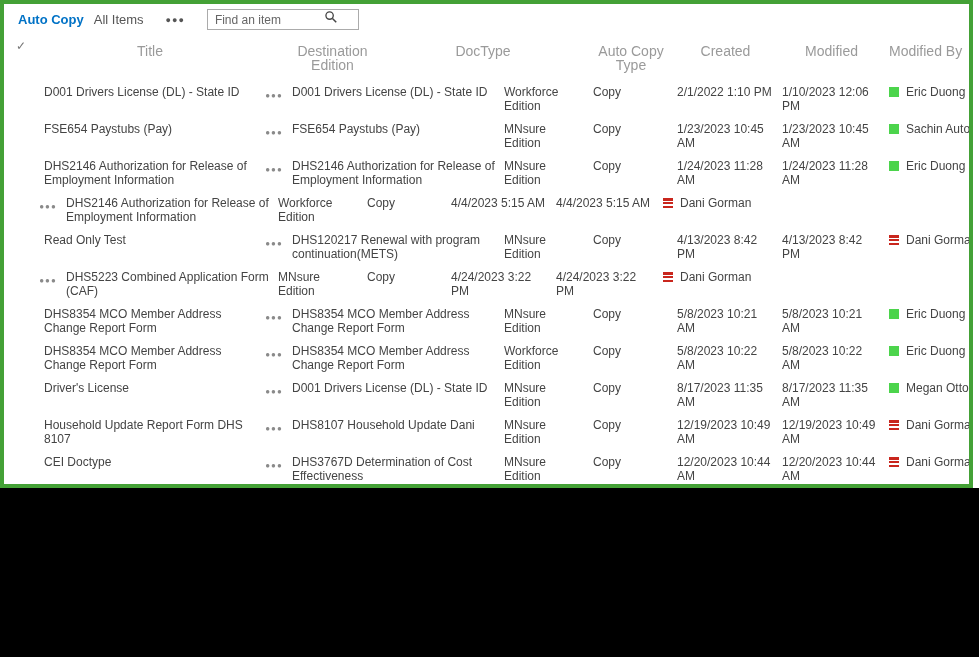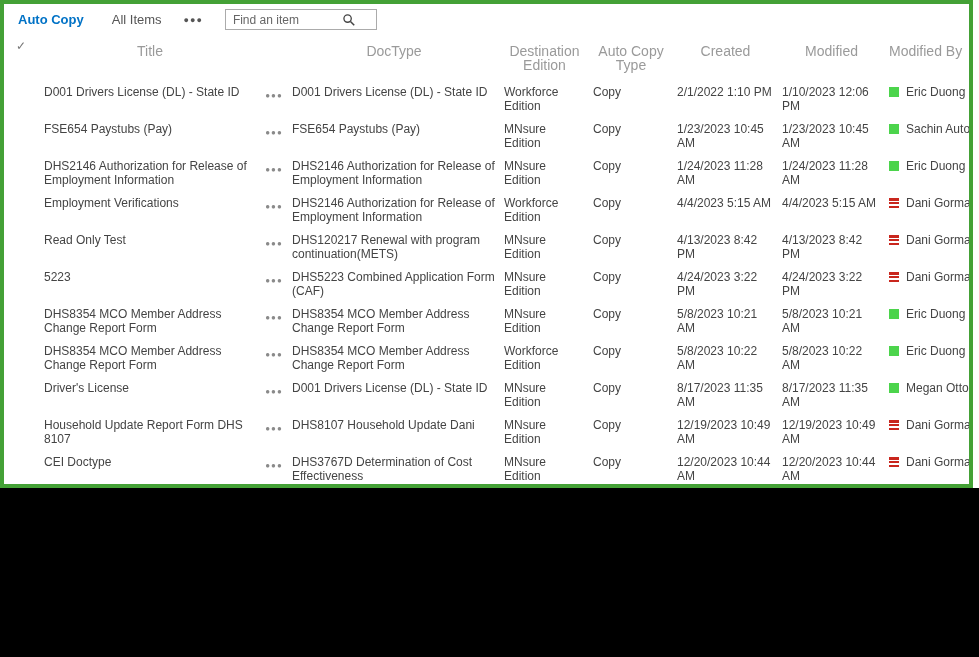"Auto Copy" .tab.active { margin-right: 28px -> 10px }
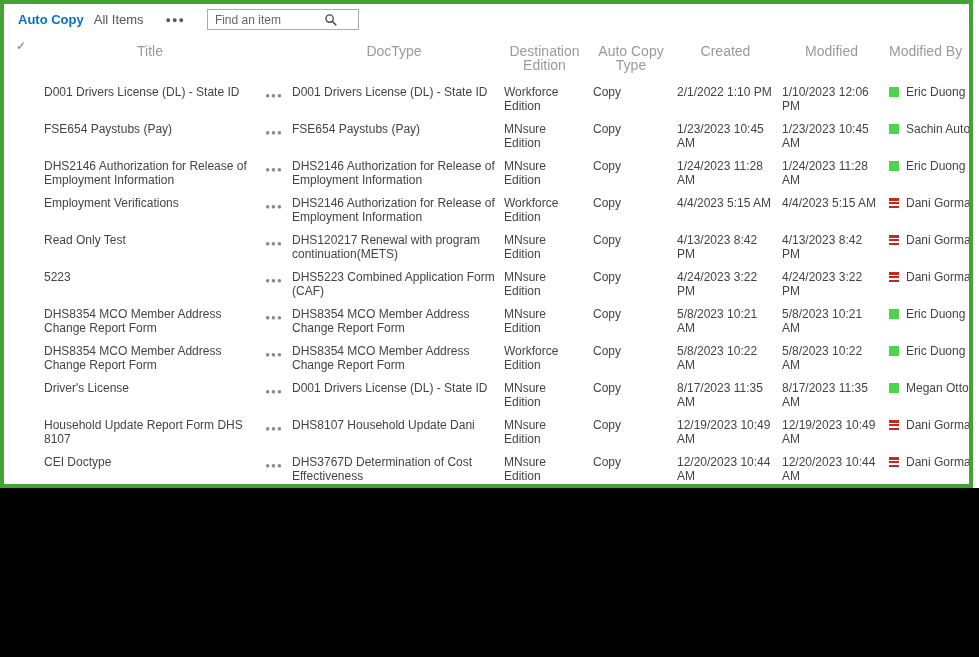"Find an item" .searchbox { align-items: center -> none }
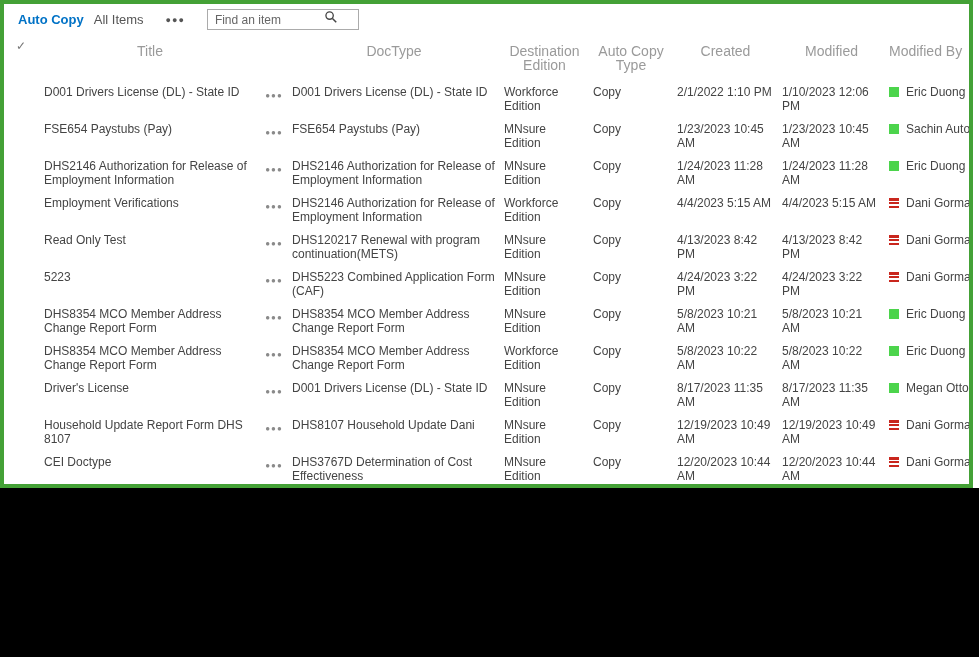"DocType" div.cell { order: before "Destination Edition" -> after "Destination Edition" }
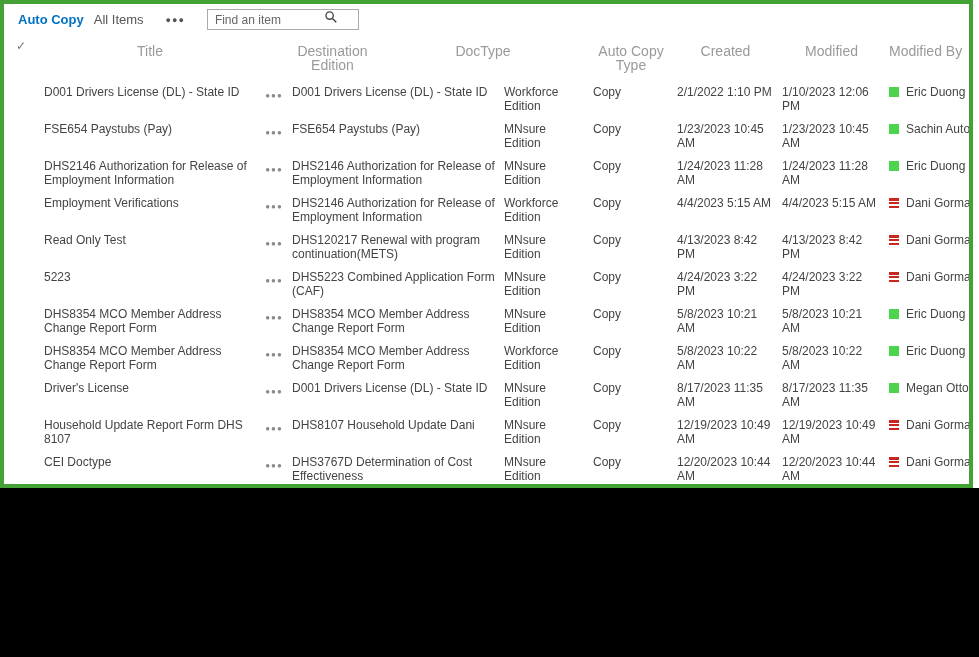"Employment Verifications" div.cell { html: <div> <span>Employment Verifications</span> </div> -> none }
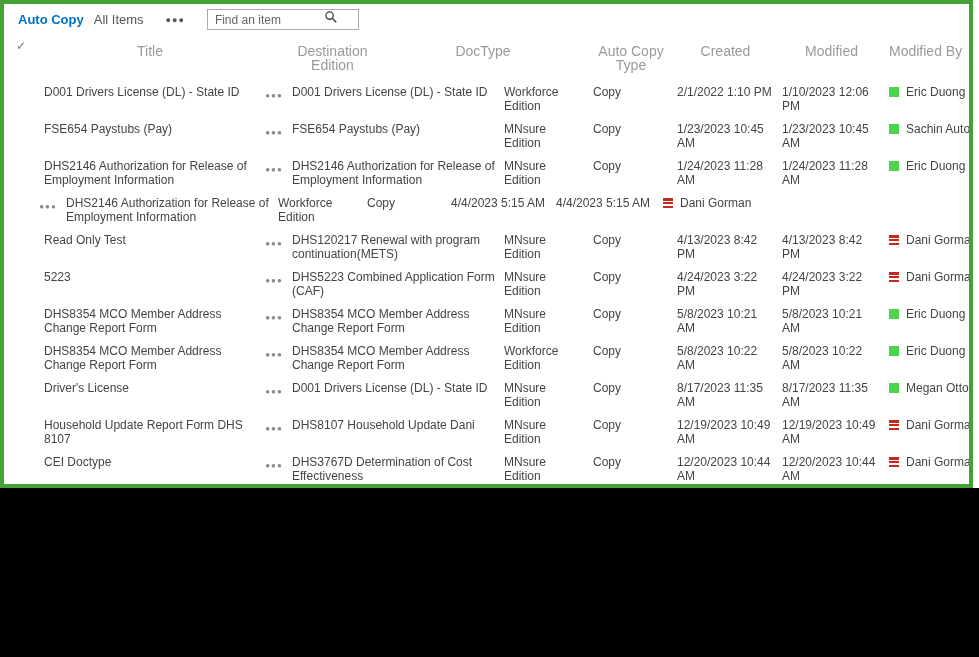"5223" div.cell { html: <div> <span>5223</span> </div> -> none }
